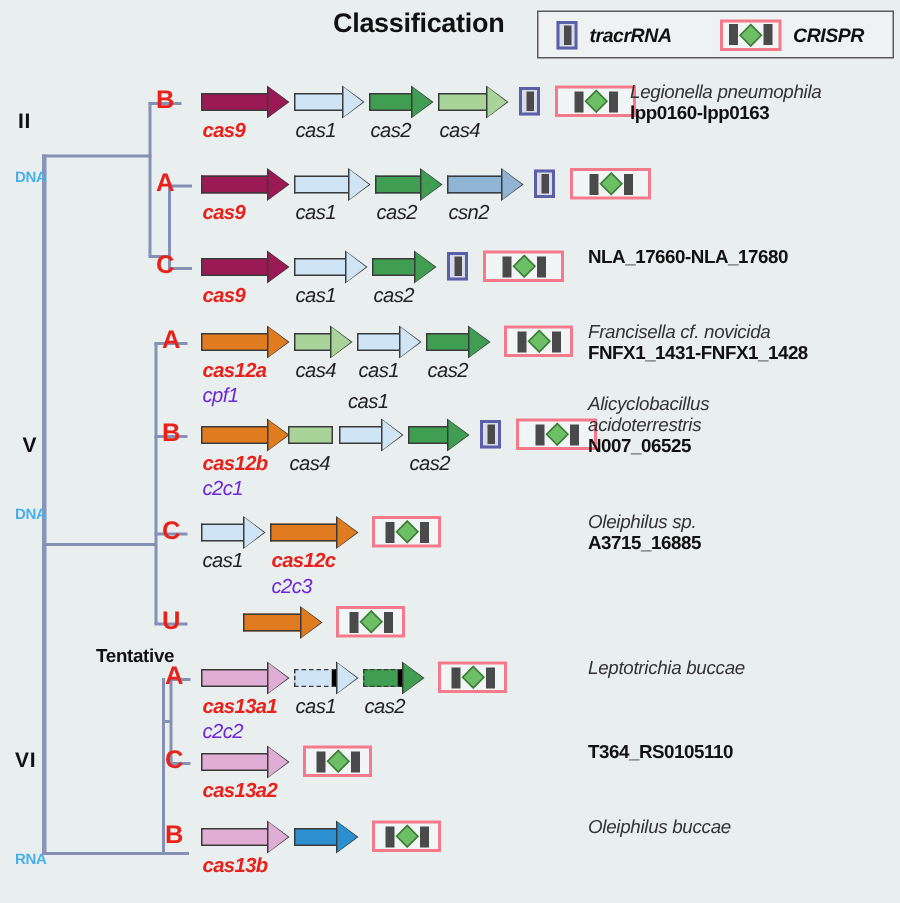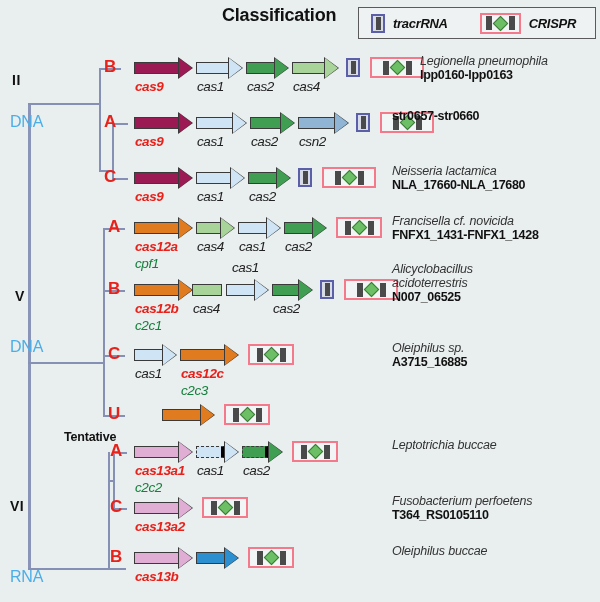"DNA" .nuc { font-size: 16px -> 10px; font-weight: normal -> bold }
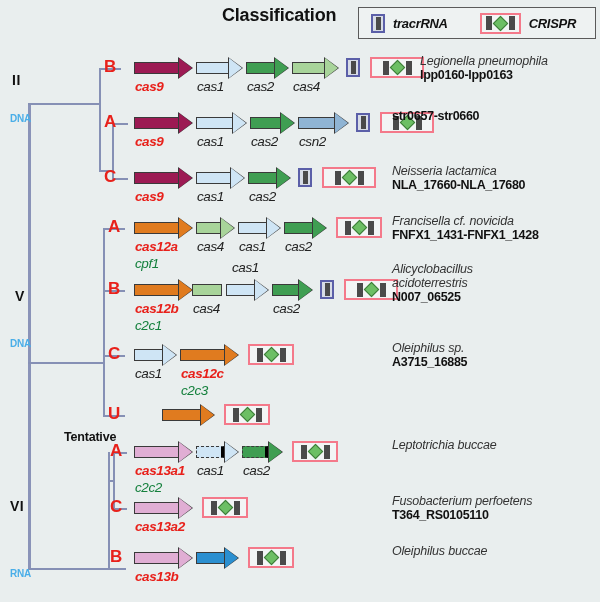"str0657-str0660" span.lc { html: <span>str0657-str0660</span> -> none }
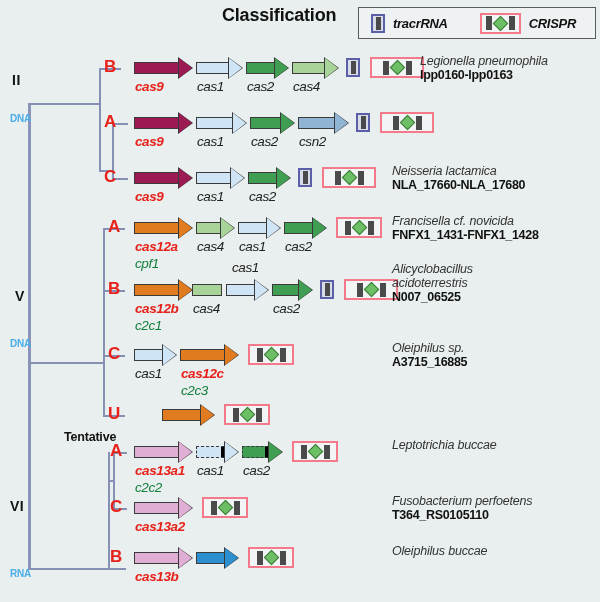"Neisseria lactamica" span.sp2 { html: <span>Neisseria lactamica</span> -> none }
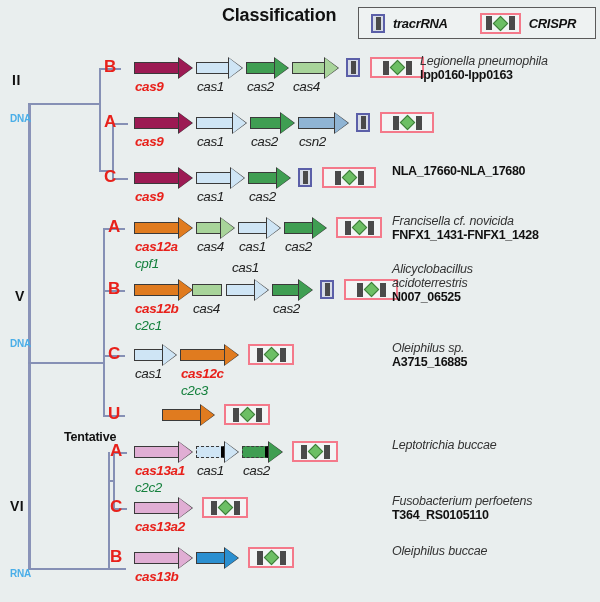"cpf1" .glabel.alt { color: #15803d -> #6d28d9 }
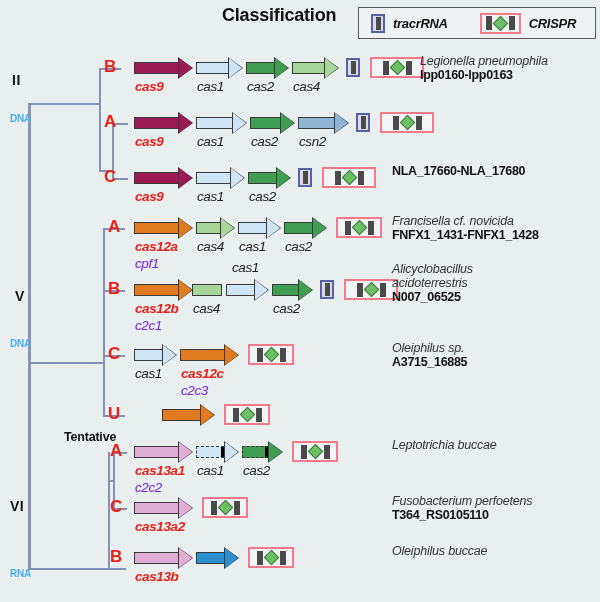"Fusobacterium perfoetens" span.sp2 { html: <span>Fusobacterium perfoetens</span> -> none }
